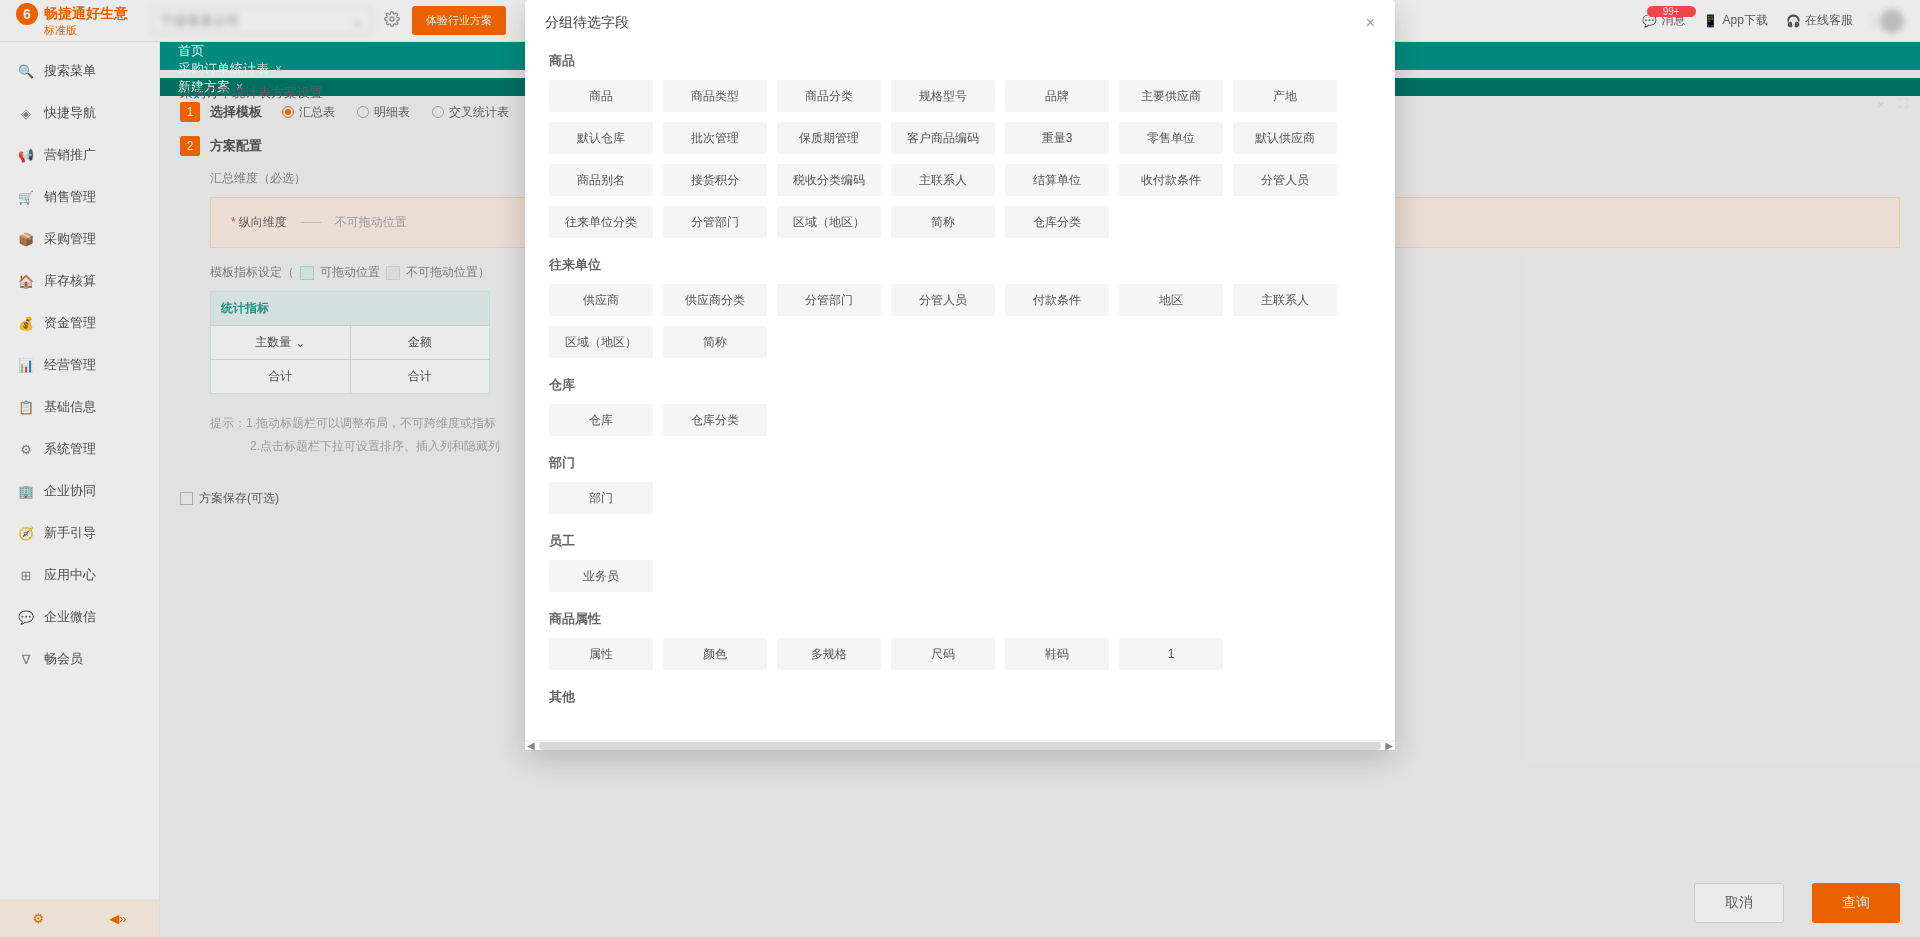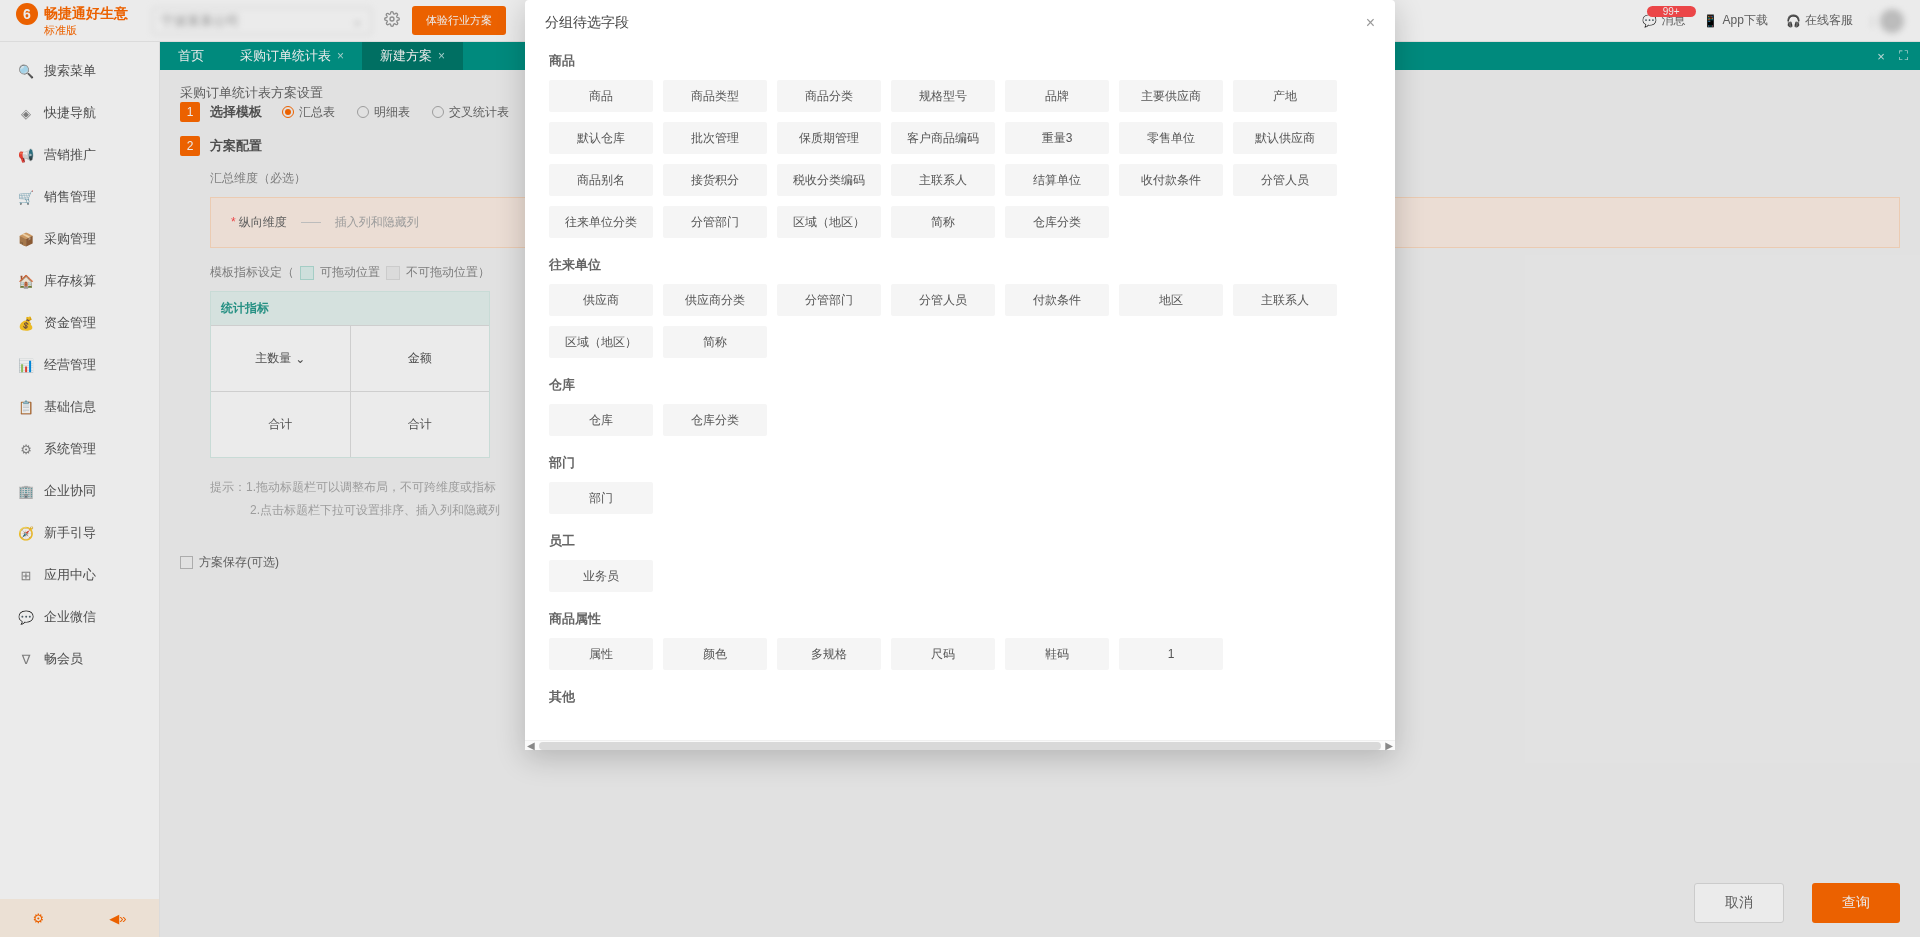"首页" .tabs { flex-direction: none -> column }
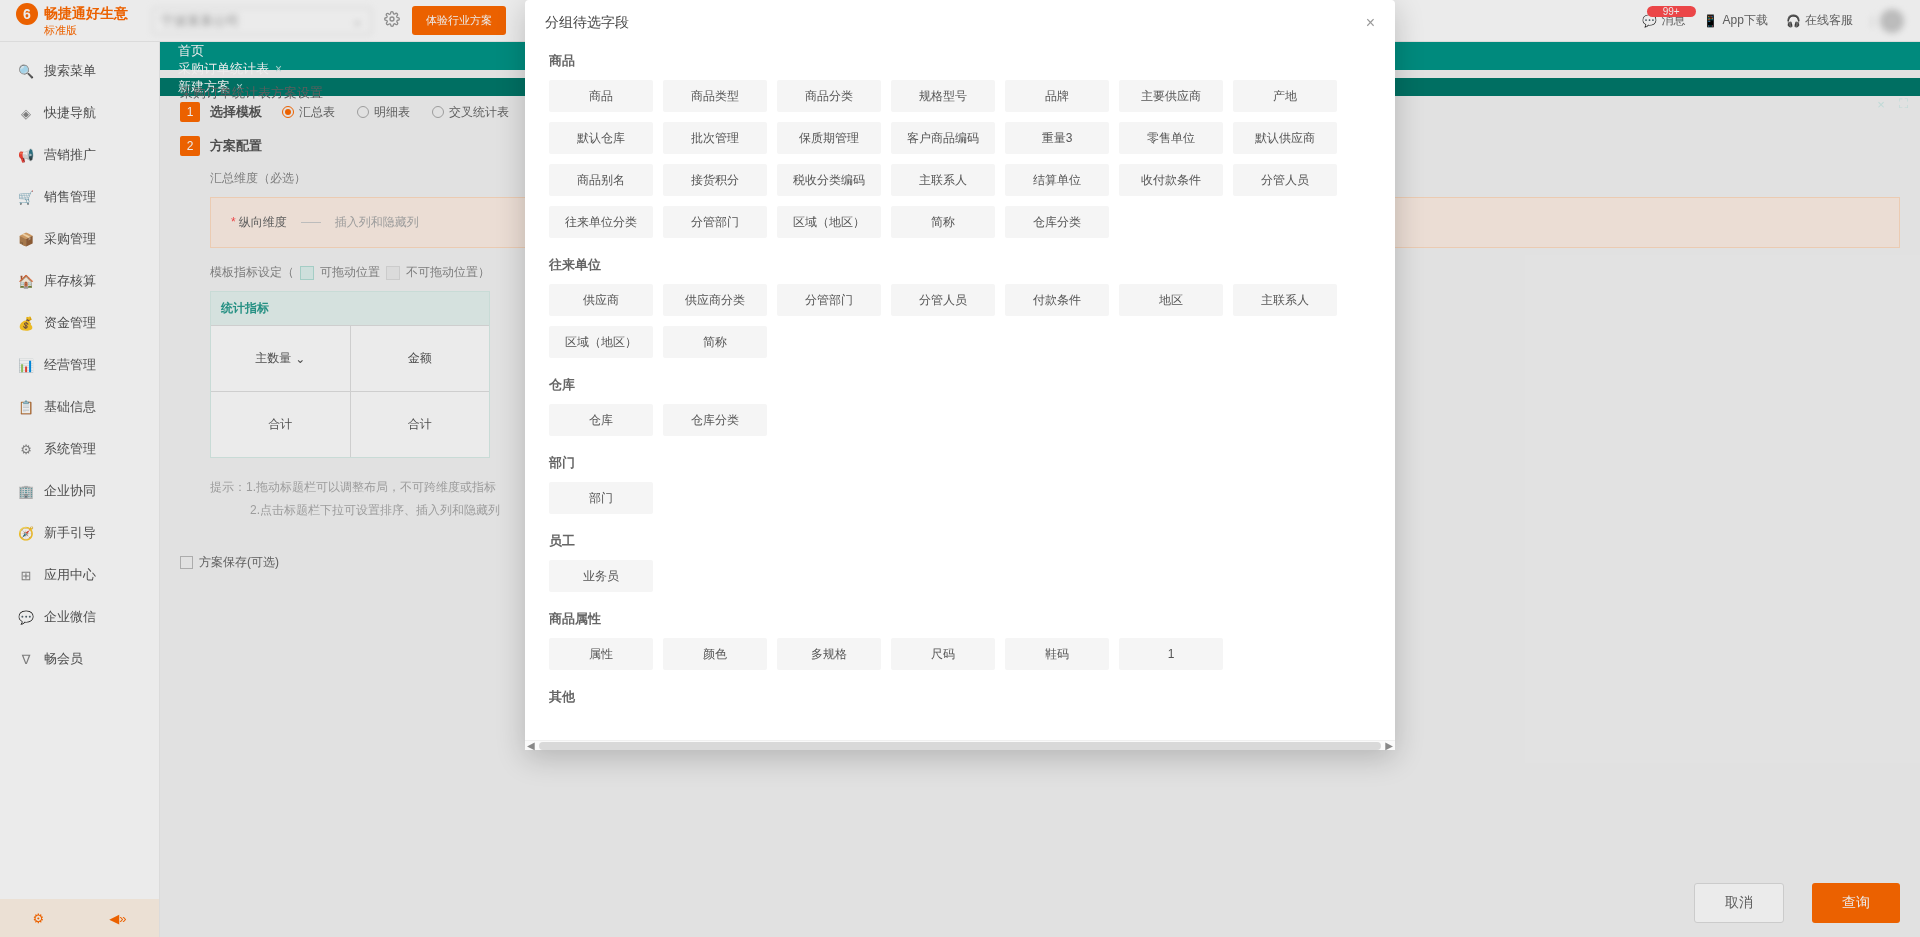"插入列和隐藏列" span.dim-input { text: 插入列和隐藏列 -> 不可拖动位置 }
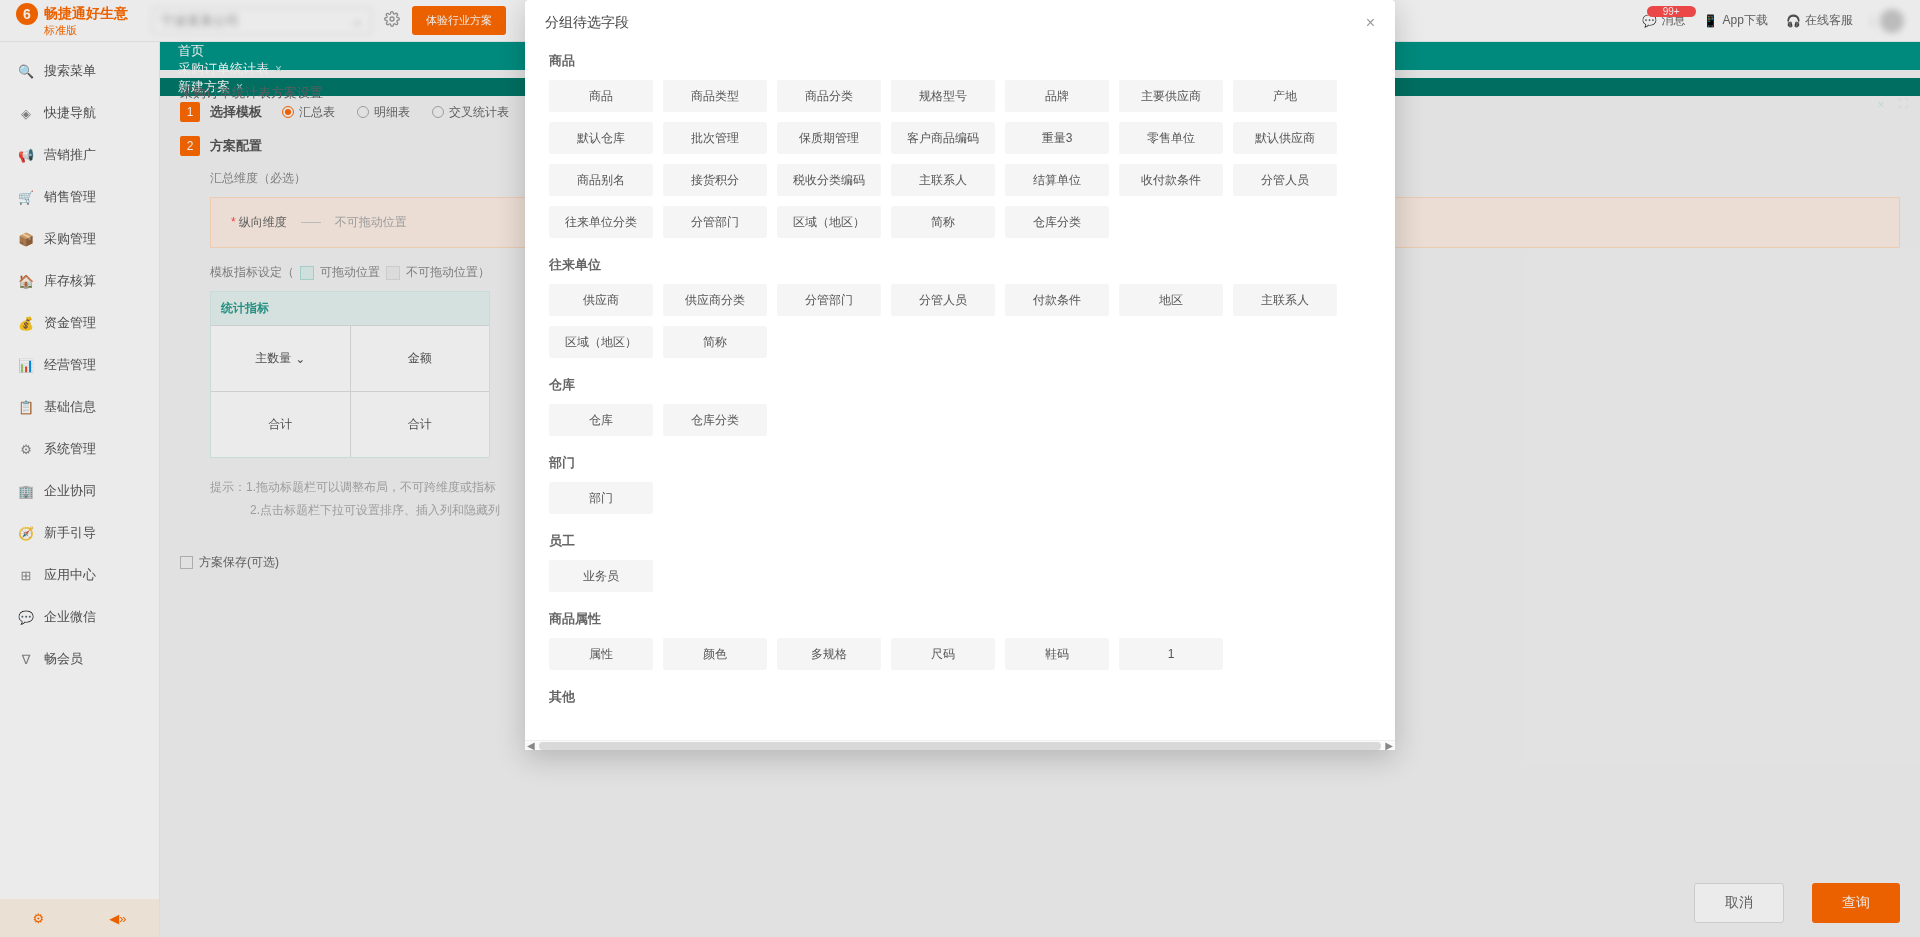"主数量" .ind-cell { padding: 24px 10px -> 8px 10px }
